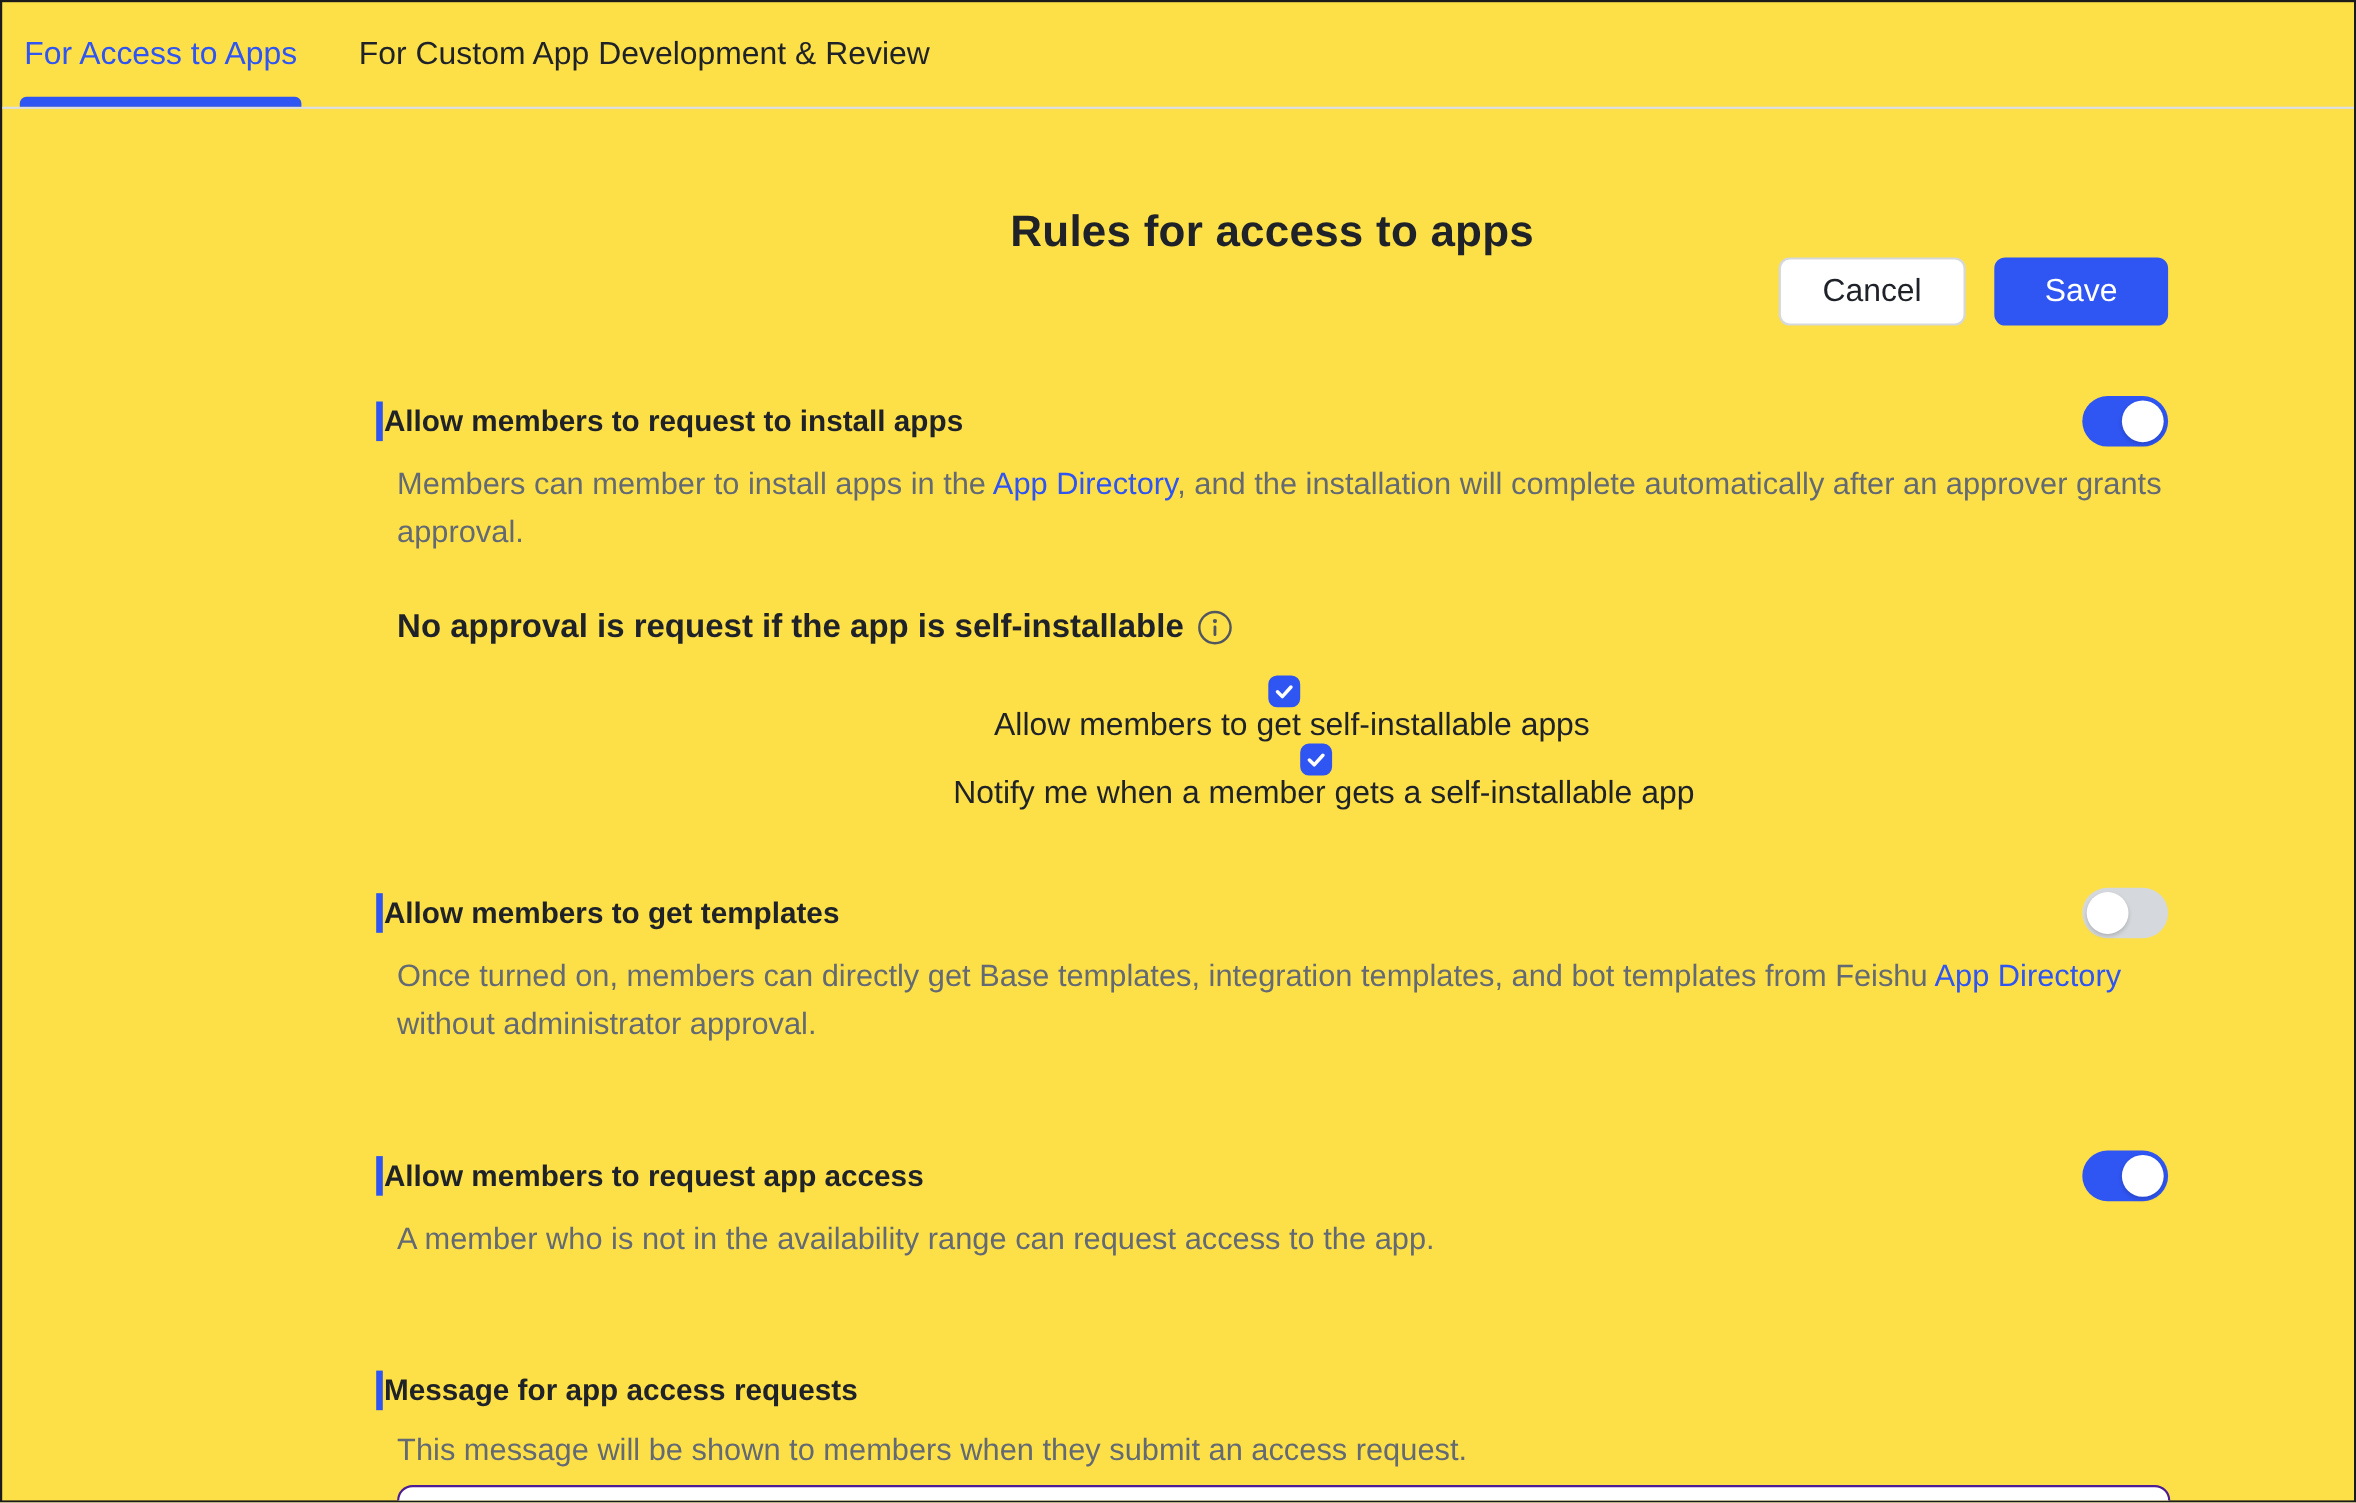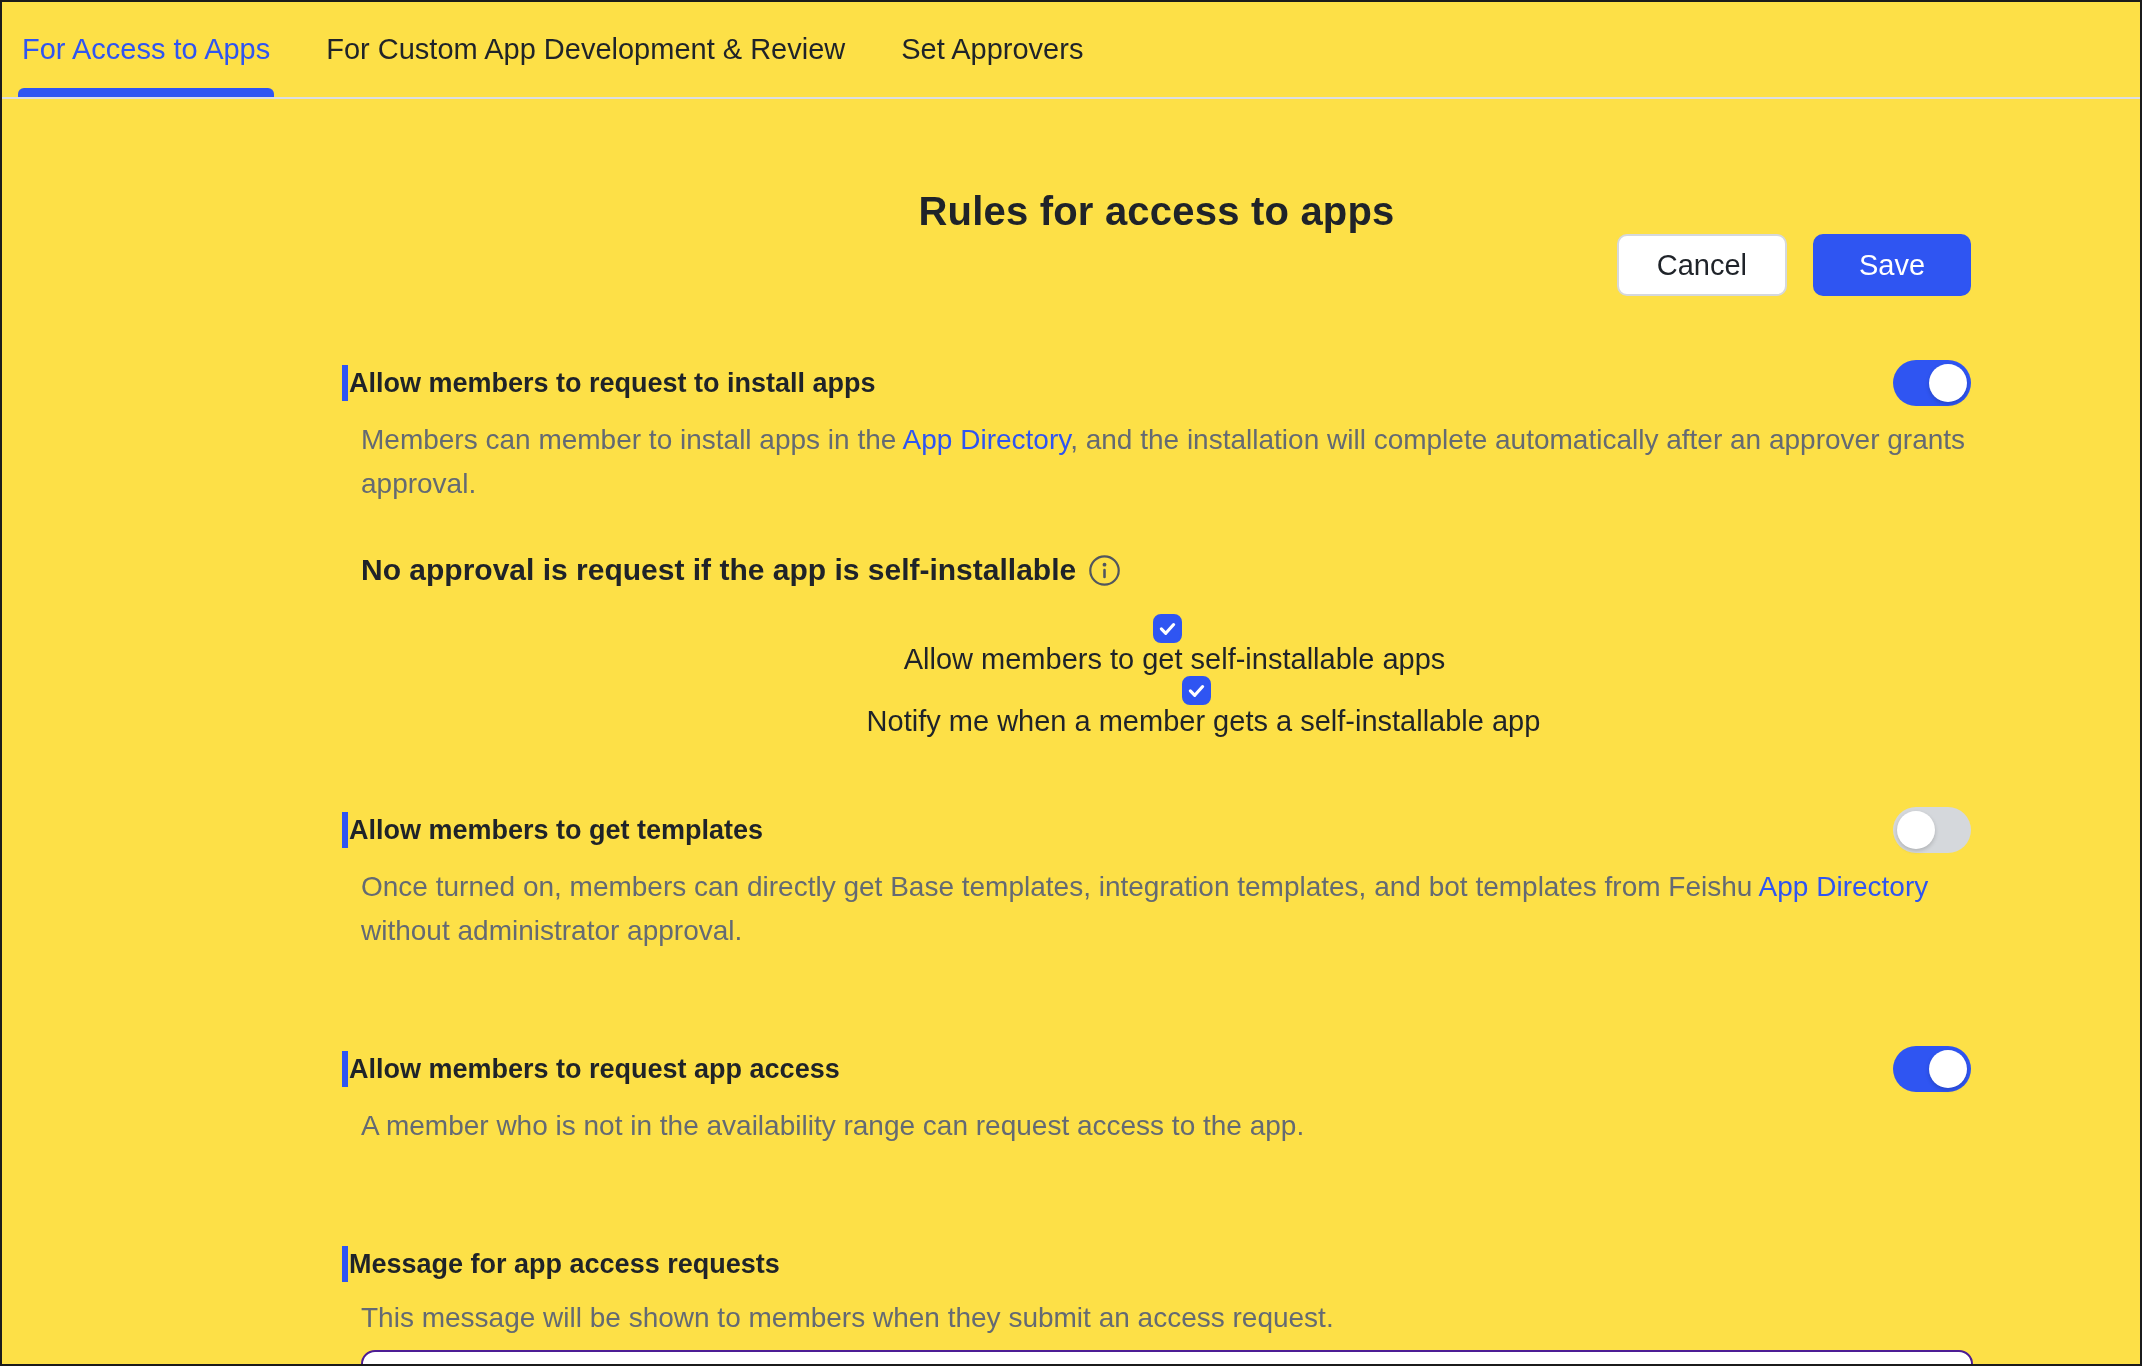"Set Approvers" div.tab { html: <div> <span>Set Approvers</span> </div> -> none }
